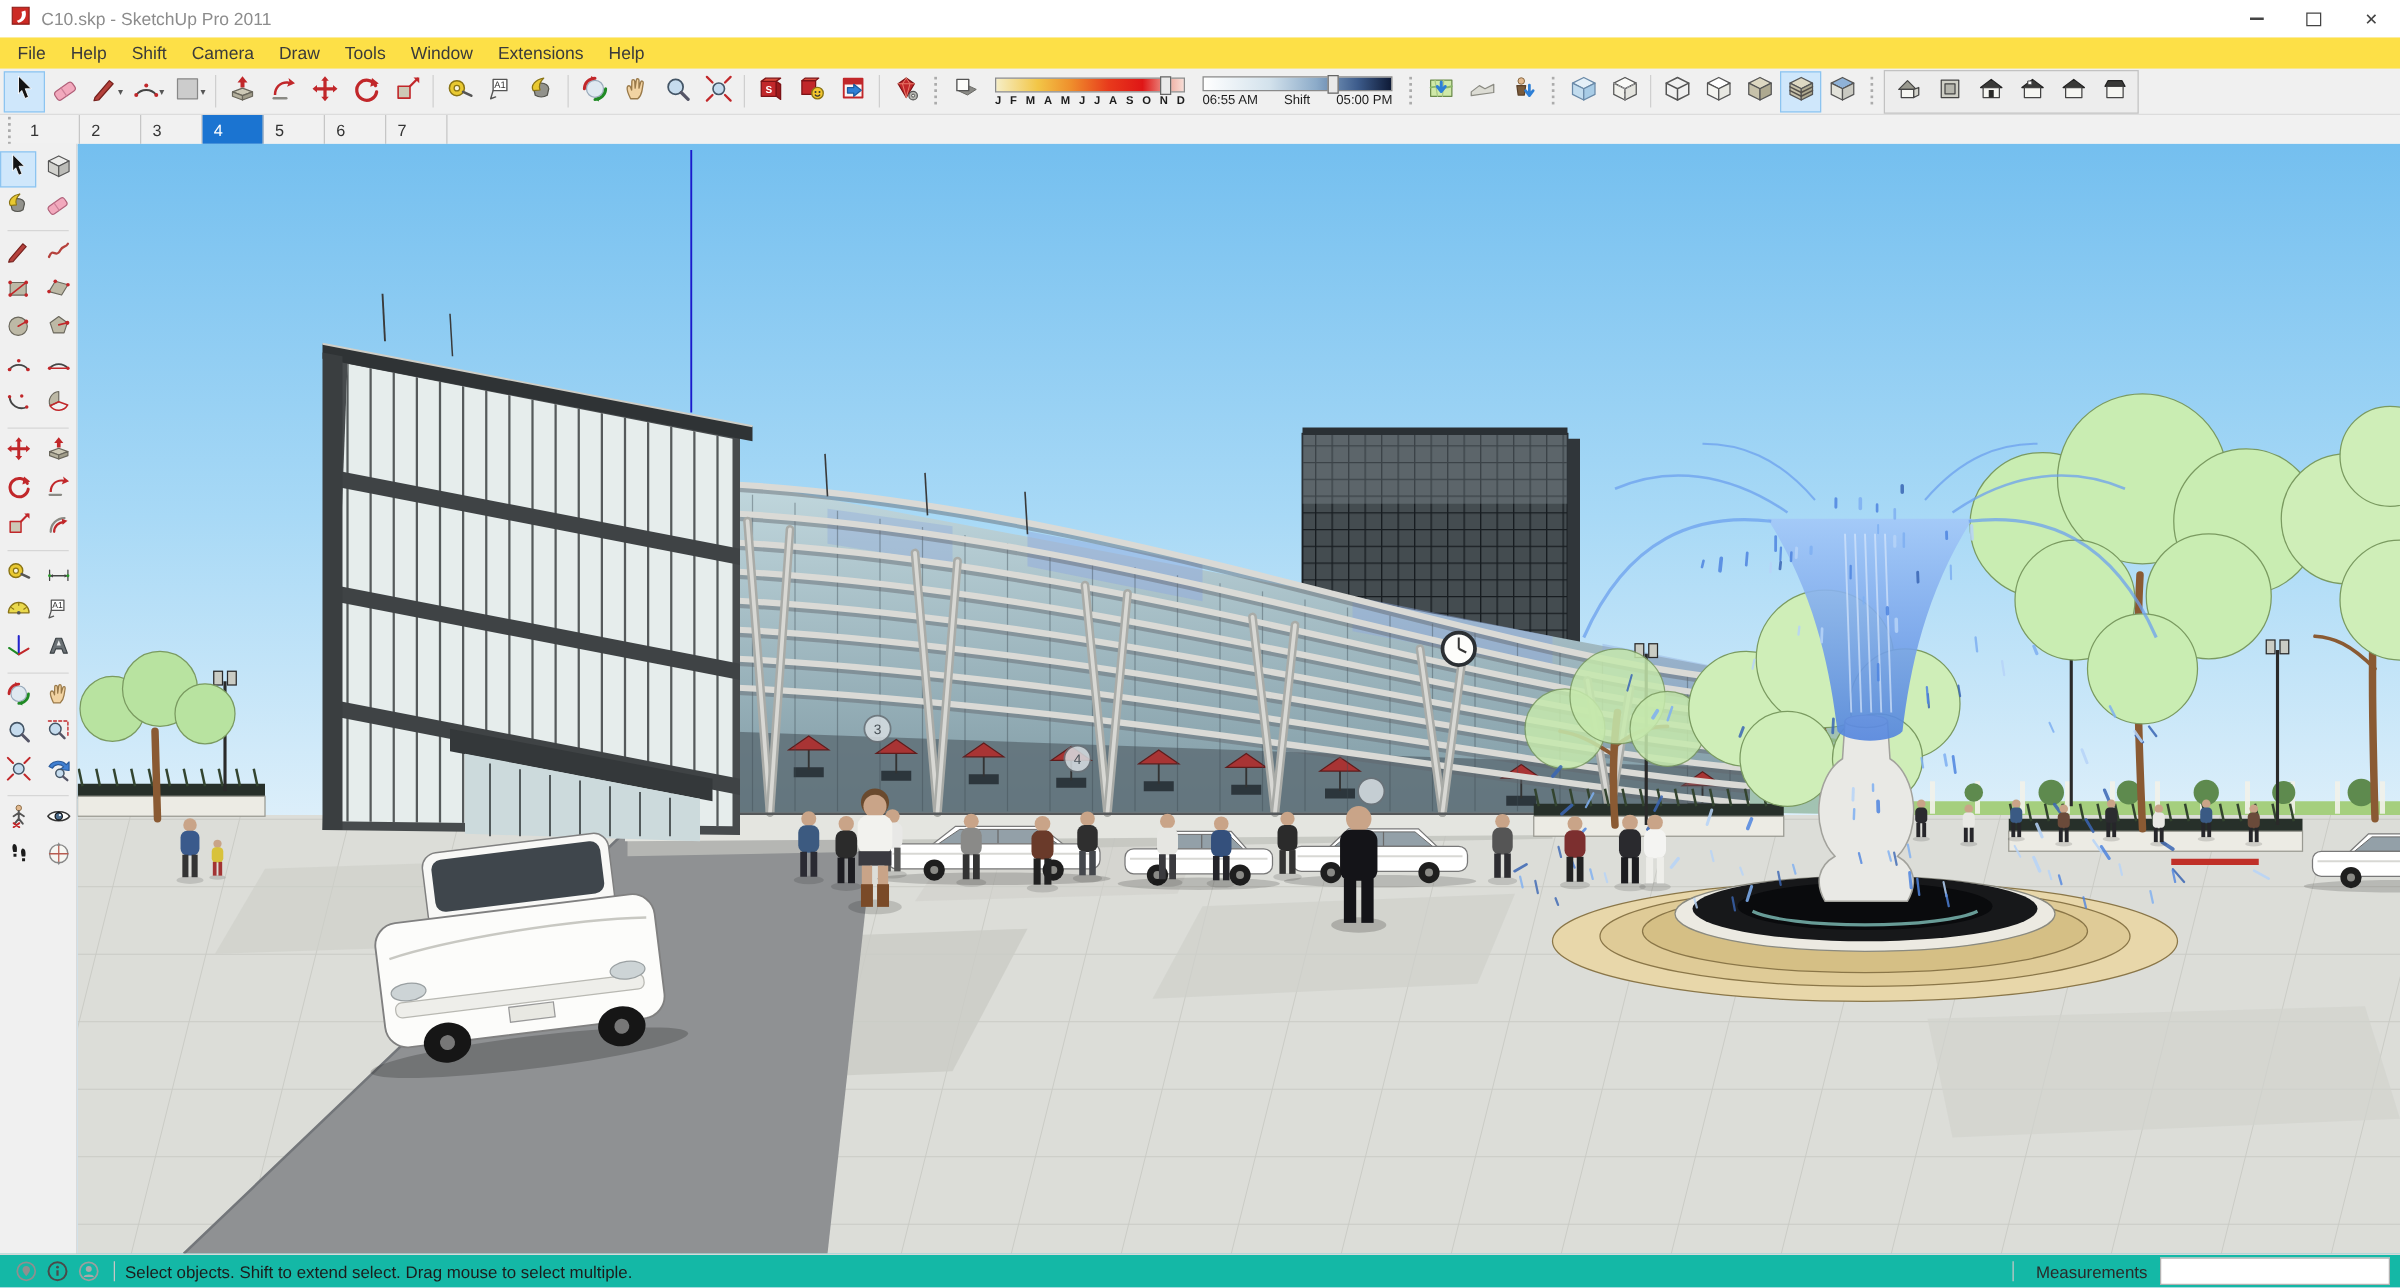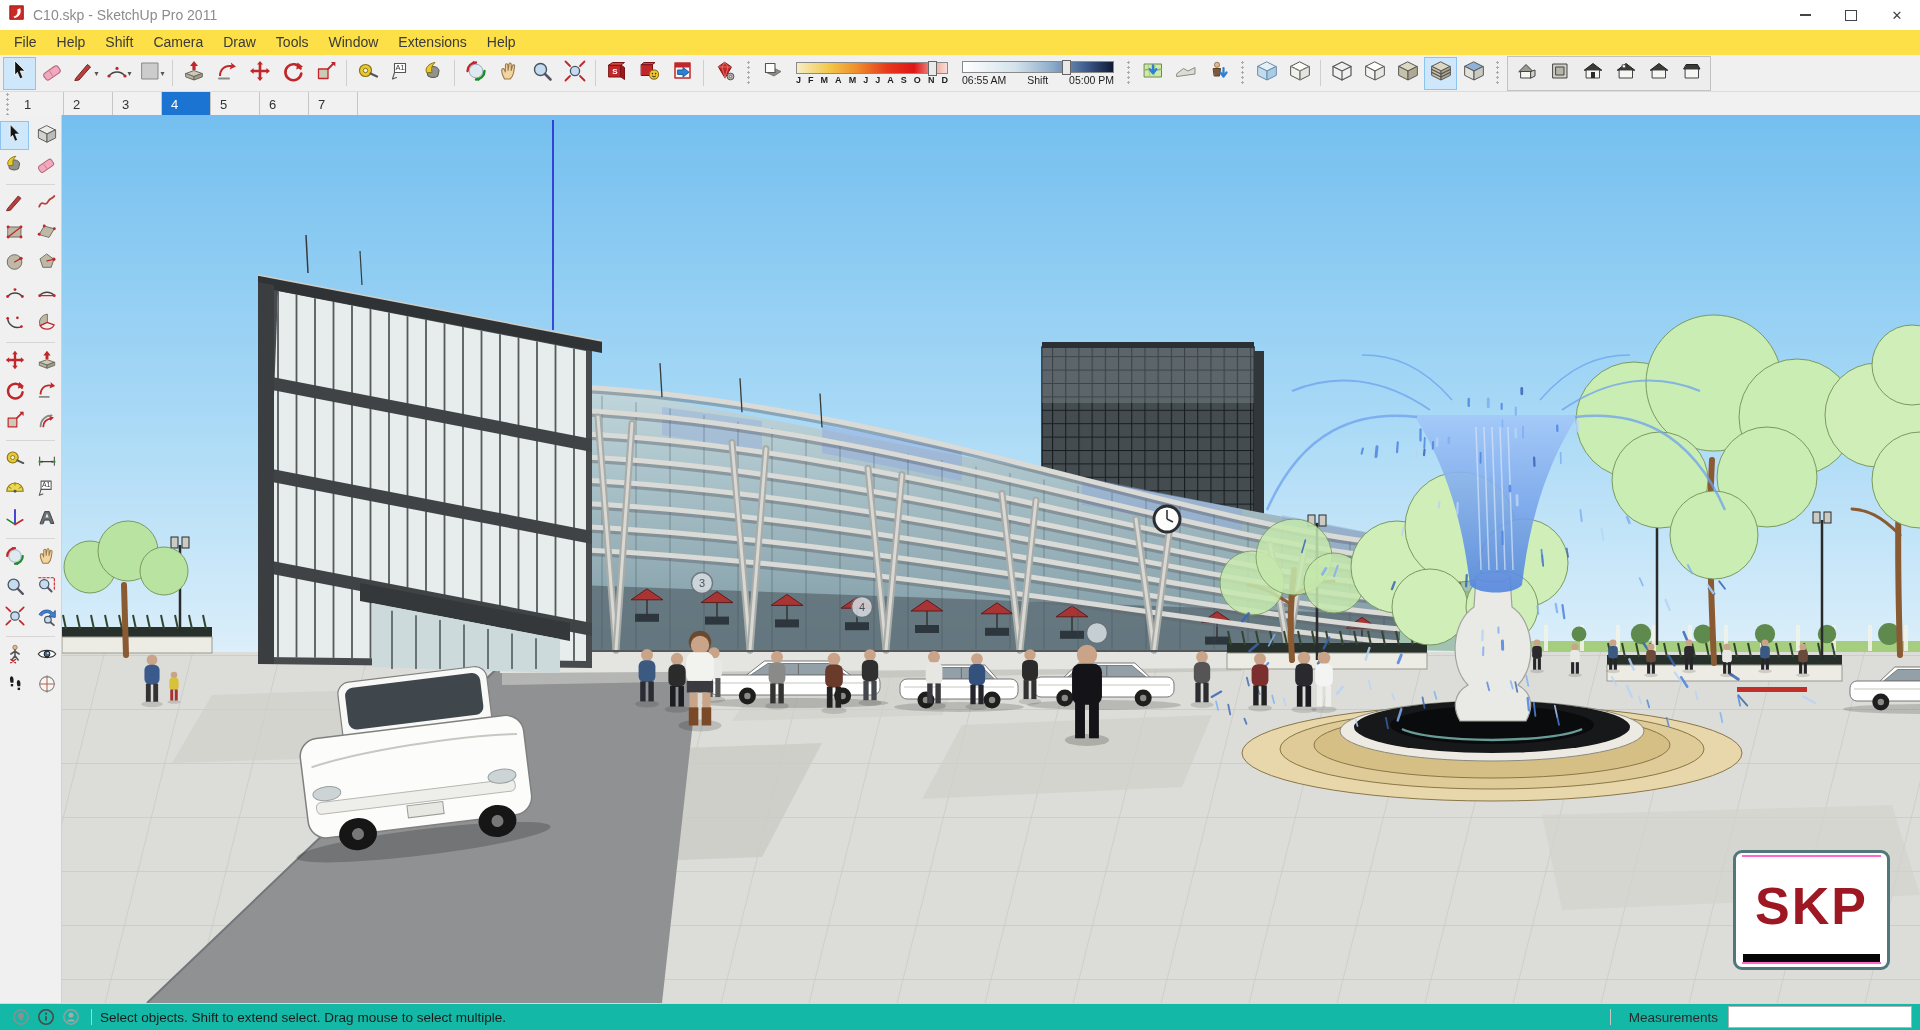"SKP" div.watermark { html: <div> <div></div> <div>SKP</div> <div></div> <div></div> </div> -> none }
